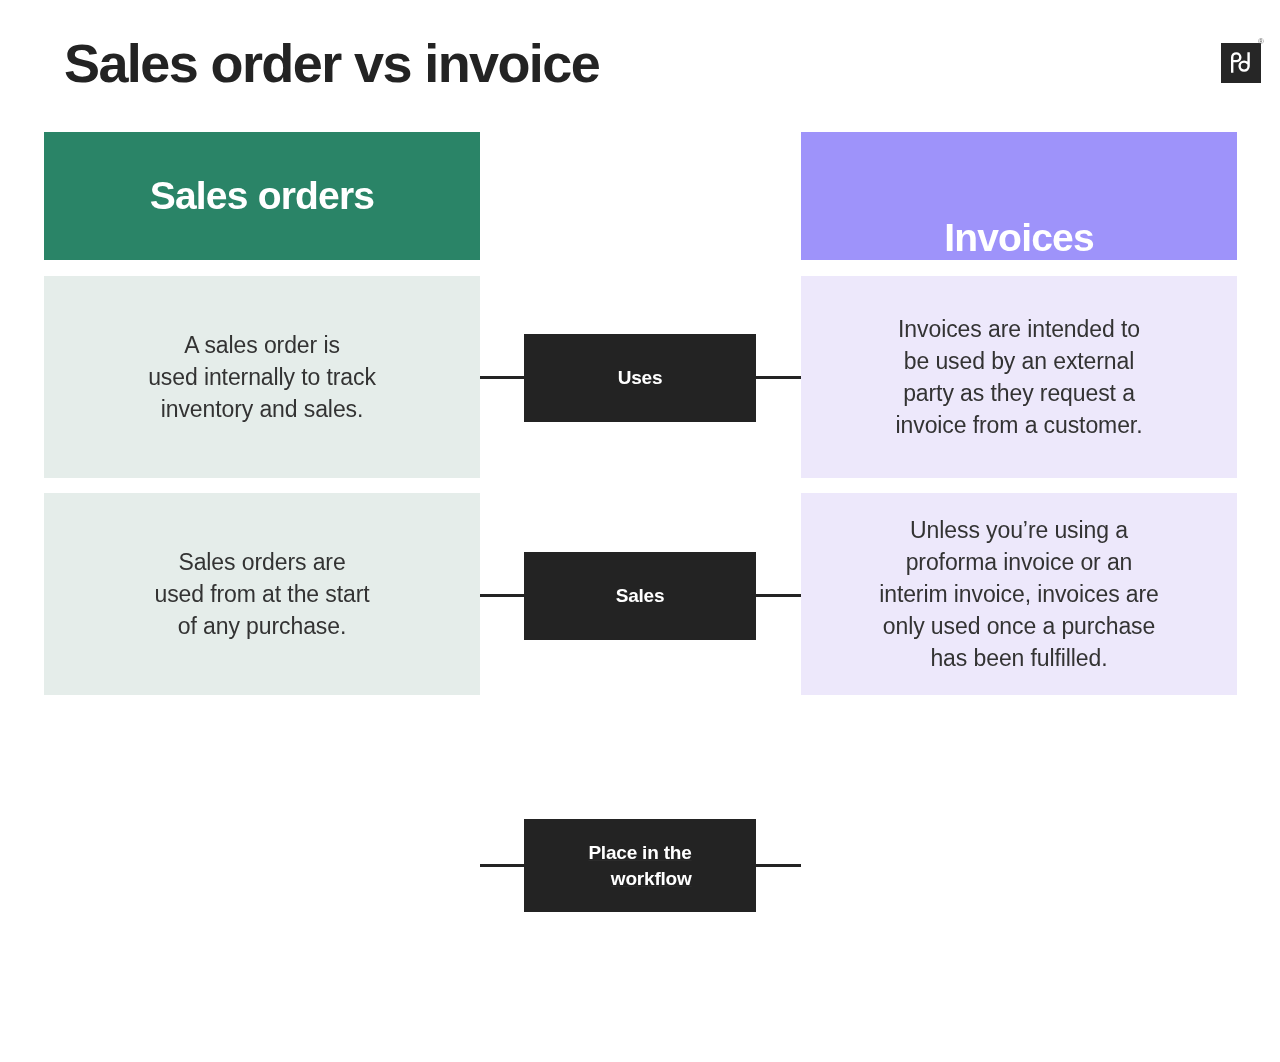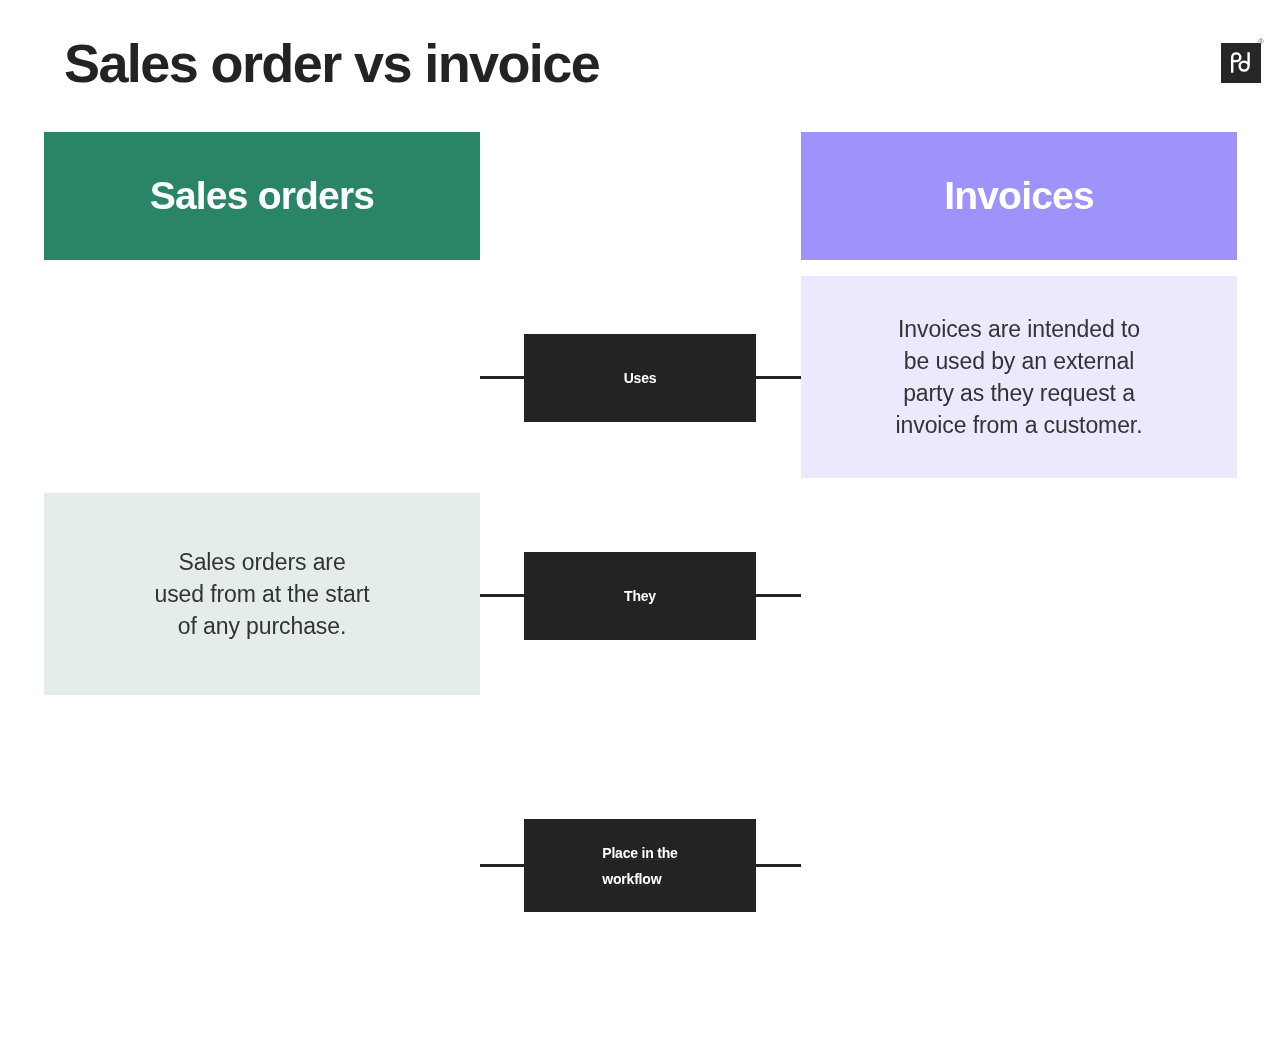"Invoices" .col-head-right { align-items: none -> flex-end }
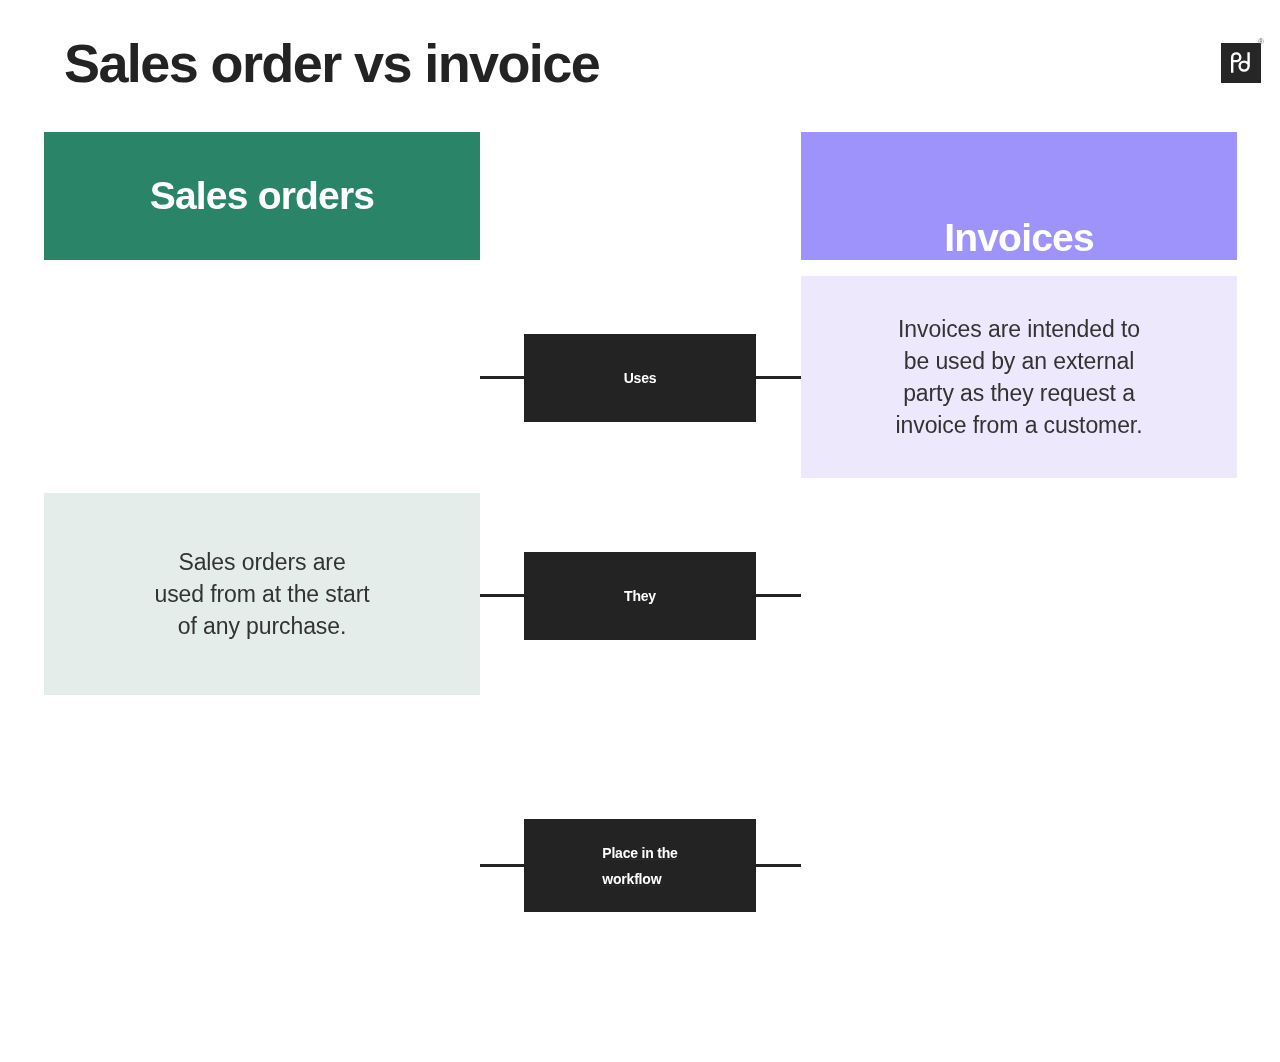"A sales order is" div.cell { html: none -> <div> <span>A sales order is used internally to track inventory and sales.</span> </div> }
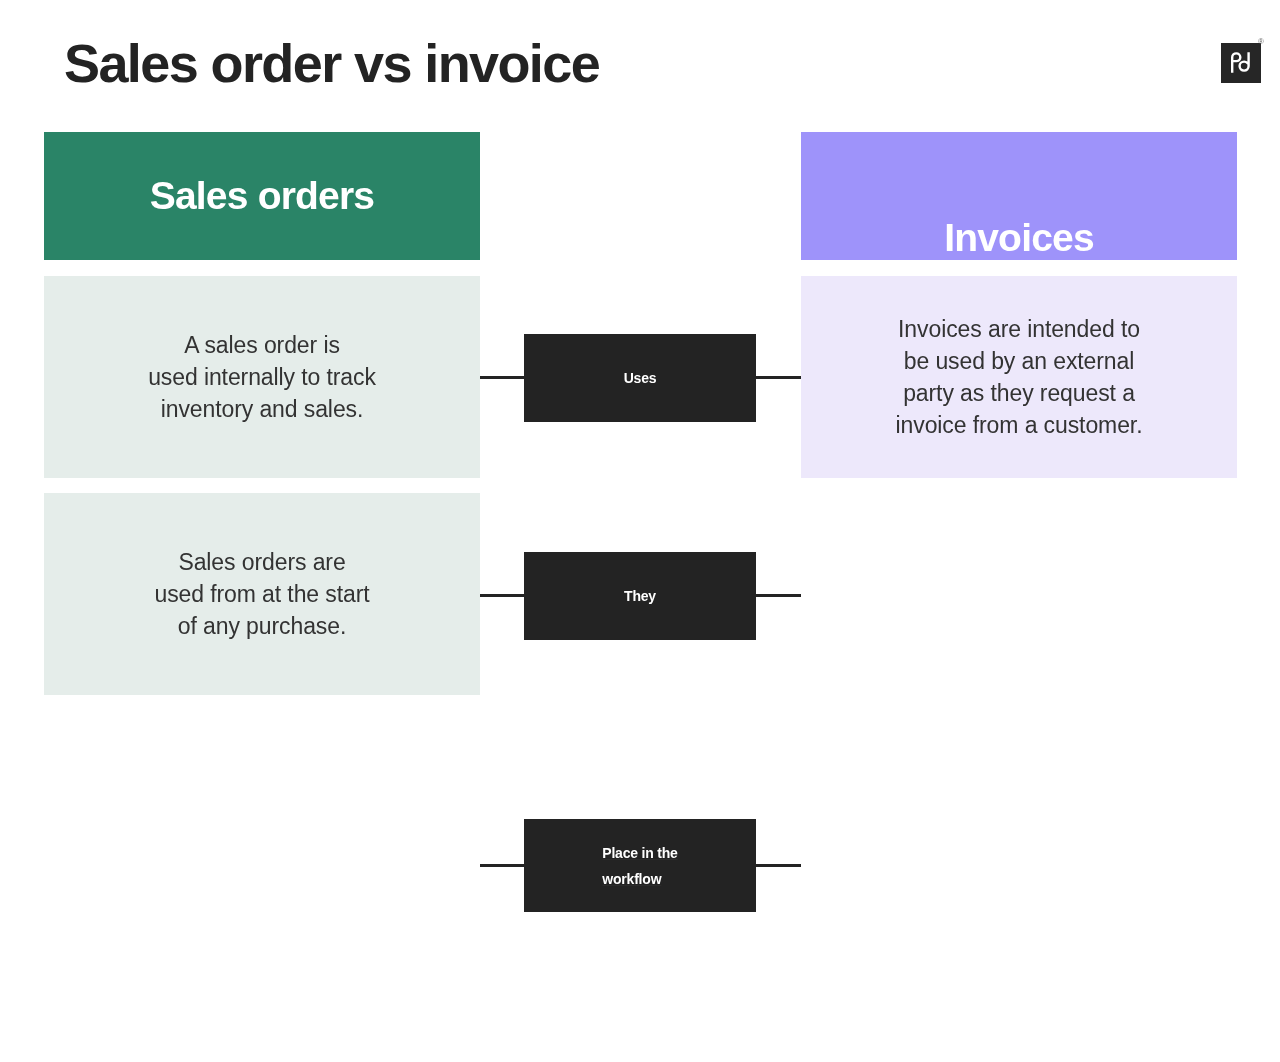"Uses" .badge-label { font-size: 14px -> 19px; text-align: left -> right }
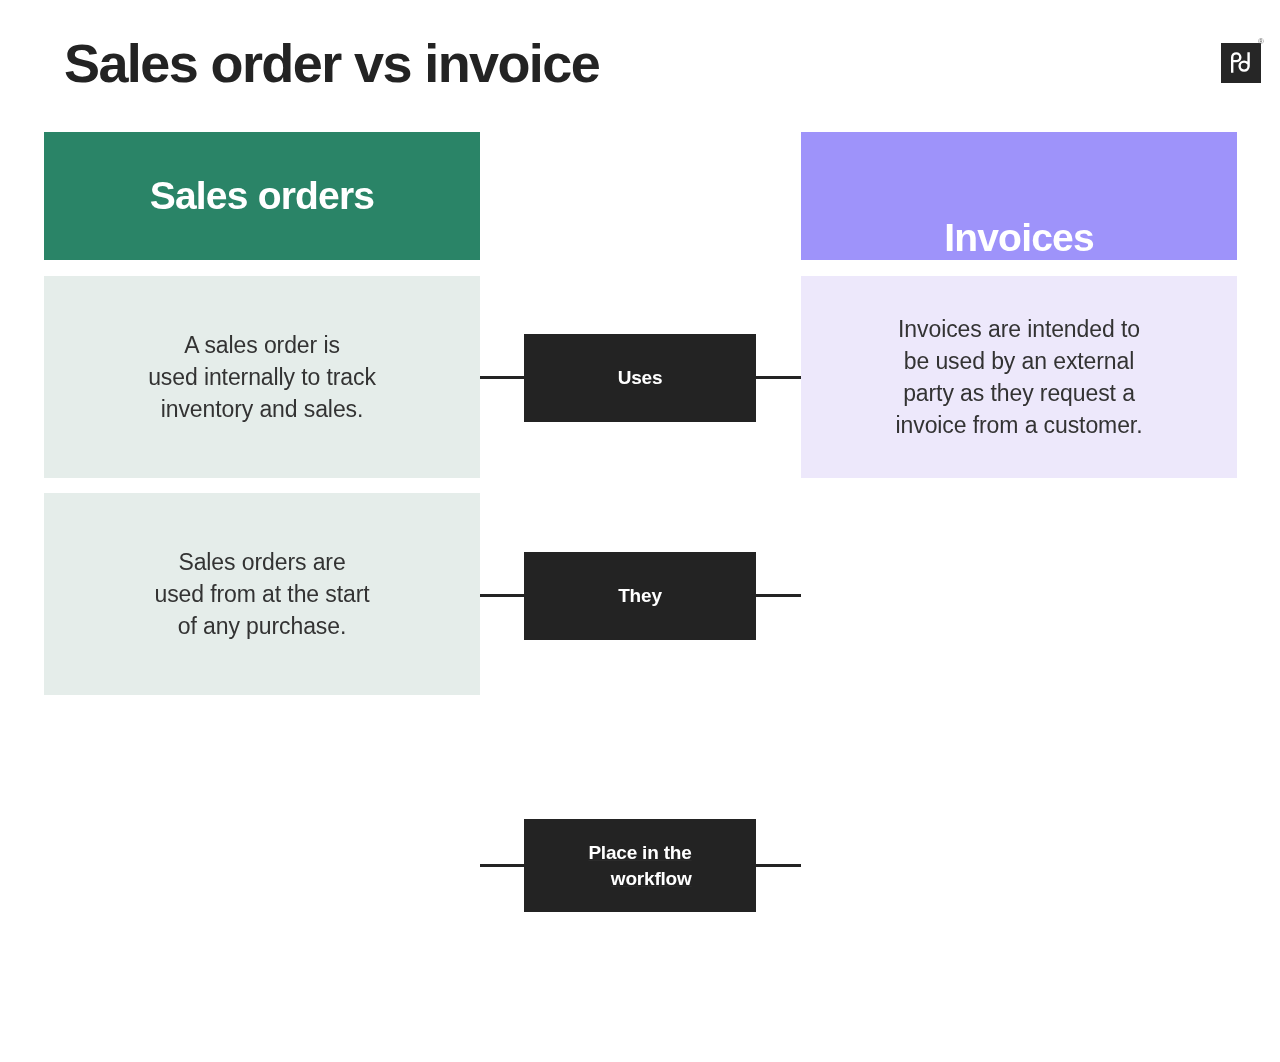"Unless you’re using a" div.cell { html: none -> <div> <span>Unless you’re using a proforma invoice or an interim invoice, invoices are only used once a purchase has been fulfilled.</span> </div> }
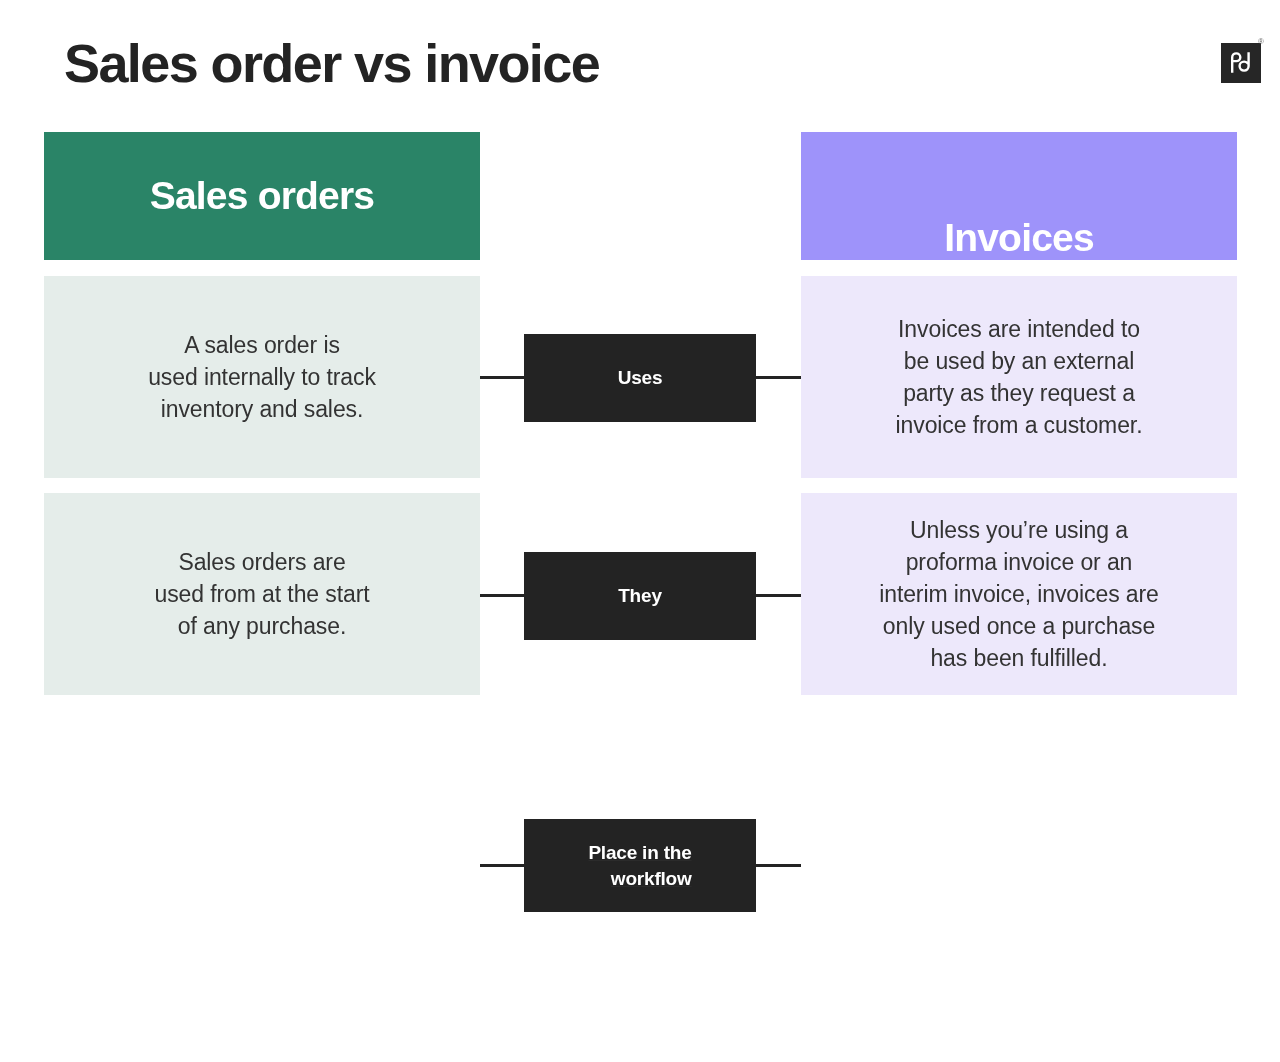"They" span.badge-label { text: They -> Sales }
